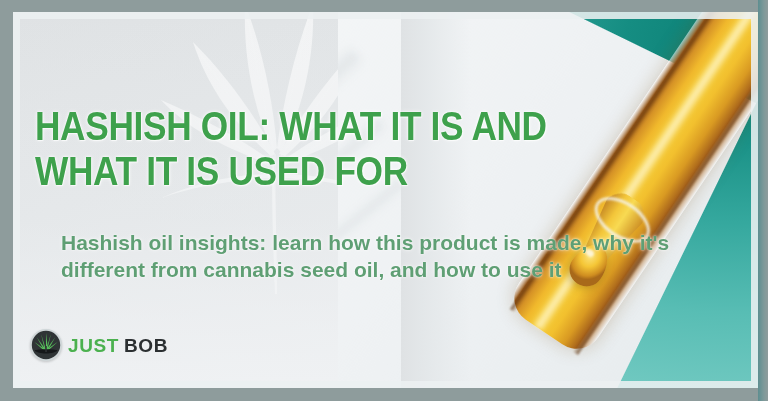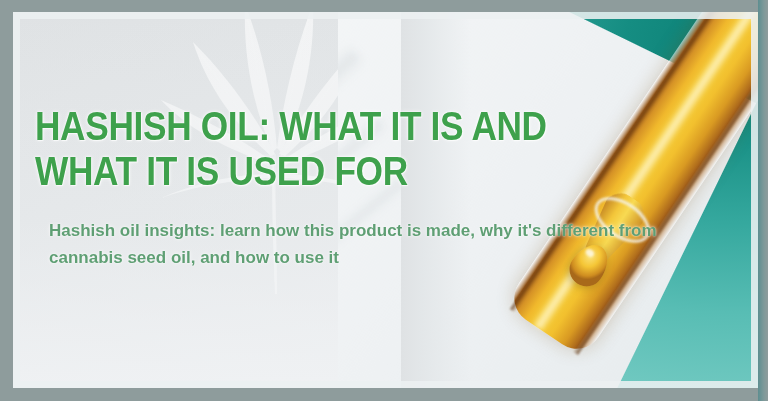"Hashish oil insights: learn how" .subline { font-size: 17px -> 21px; margin: 0 -> 12px }
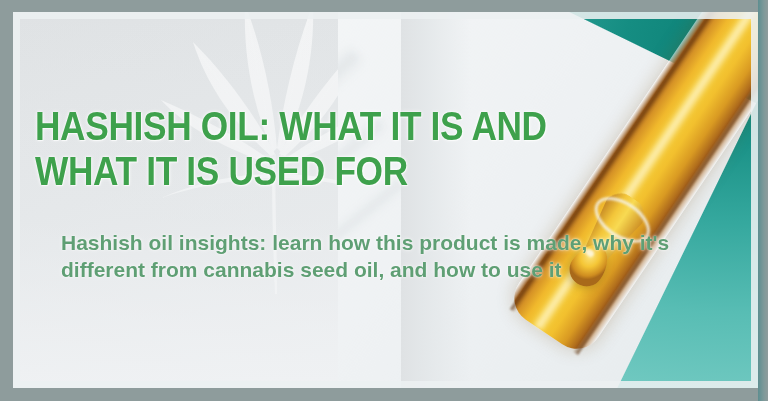"JUST BOB" div.logo { html: none -> <div> <span> <svg> <circle></circle> <circle></circle> <g> <path></path> <path></path> <path></path> <path></path> <path></path> <path></path> <path></path> </g> <path></path> <rect></rect> </svg> </span> <span> <span>JUST</span><span>BOB</span> </span> </div> }
